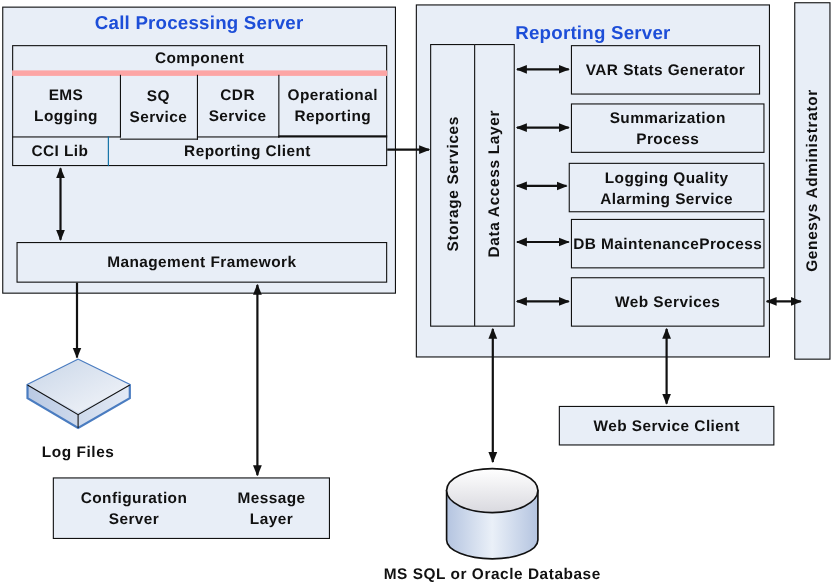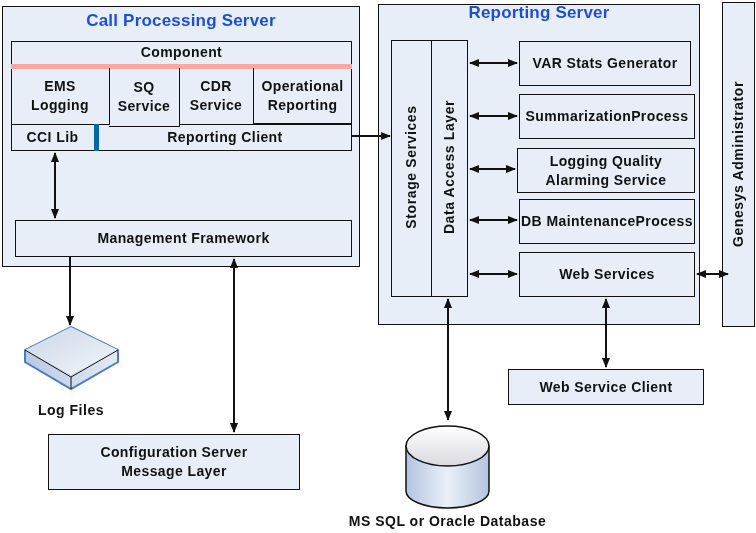"Reporting Server" div.lbl { top: 3px -> 20px }
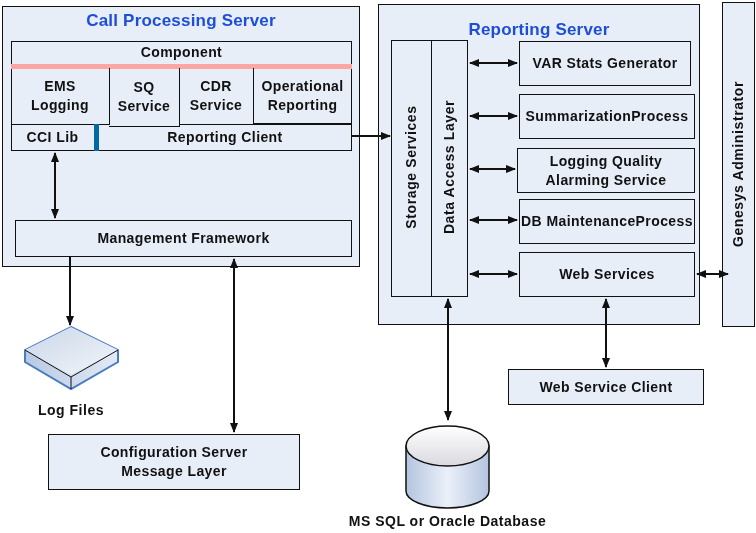"Summarization" div.box { flex-direction: row -> column }
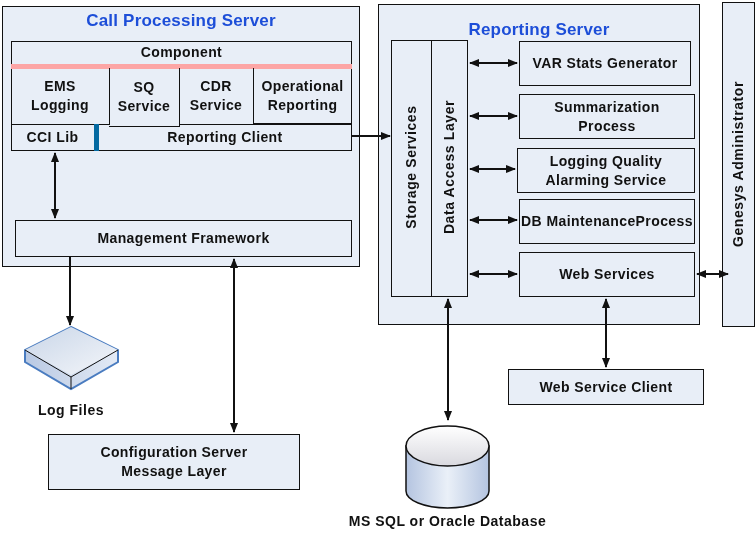"CCI Lib" div.cell { border-right: 5px solid #0369a1 -> 1px solid #0369a1 }
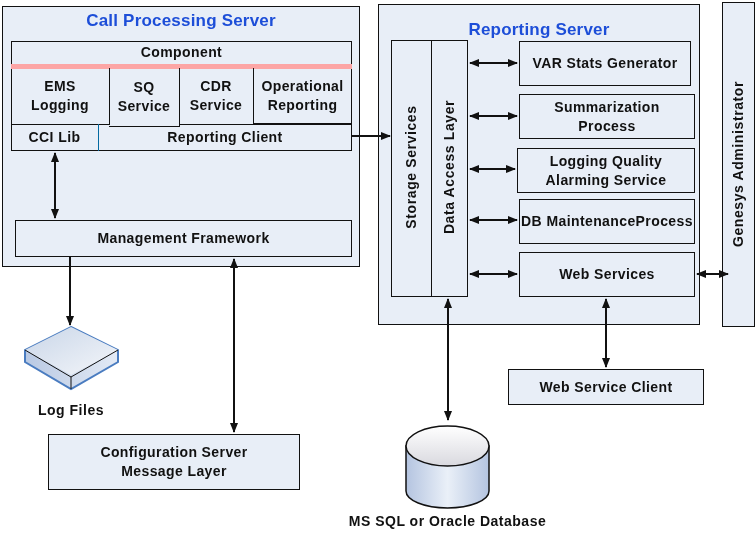"Configuration Server" div.box { flex-direction: column -> row }
